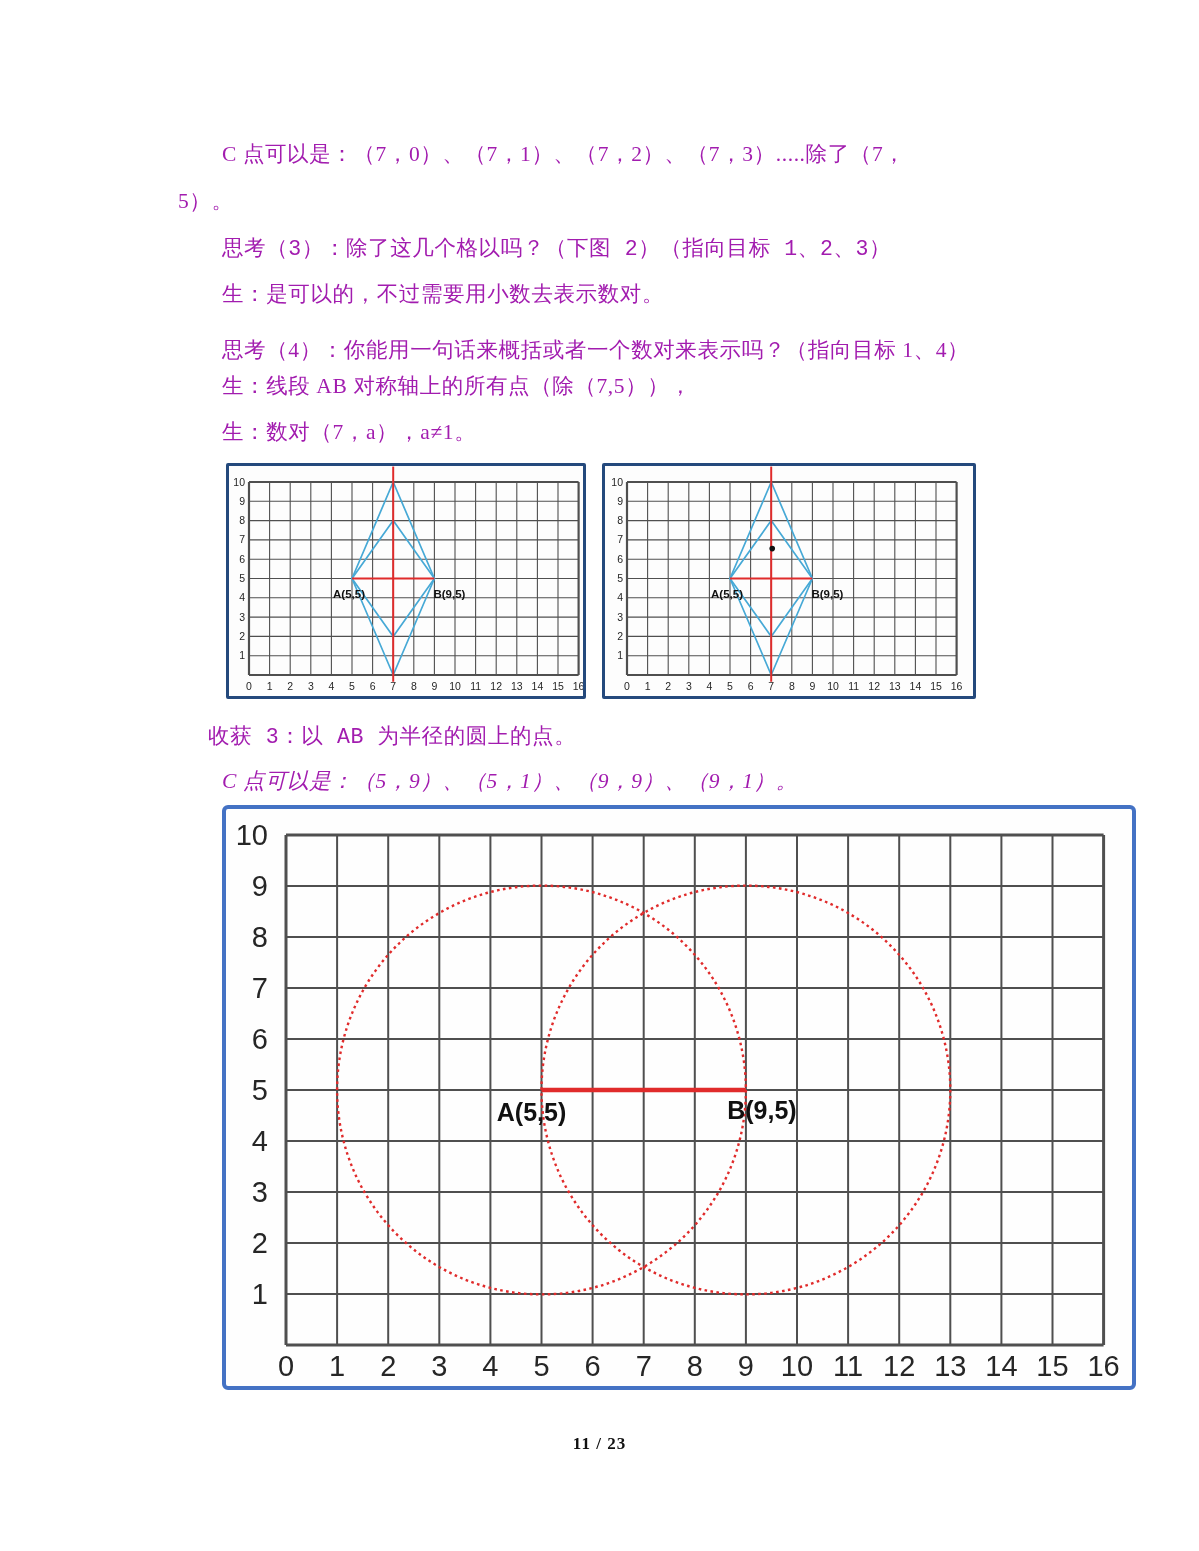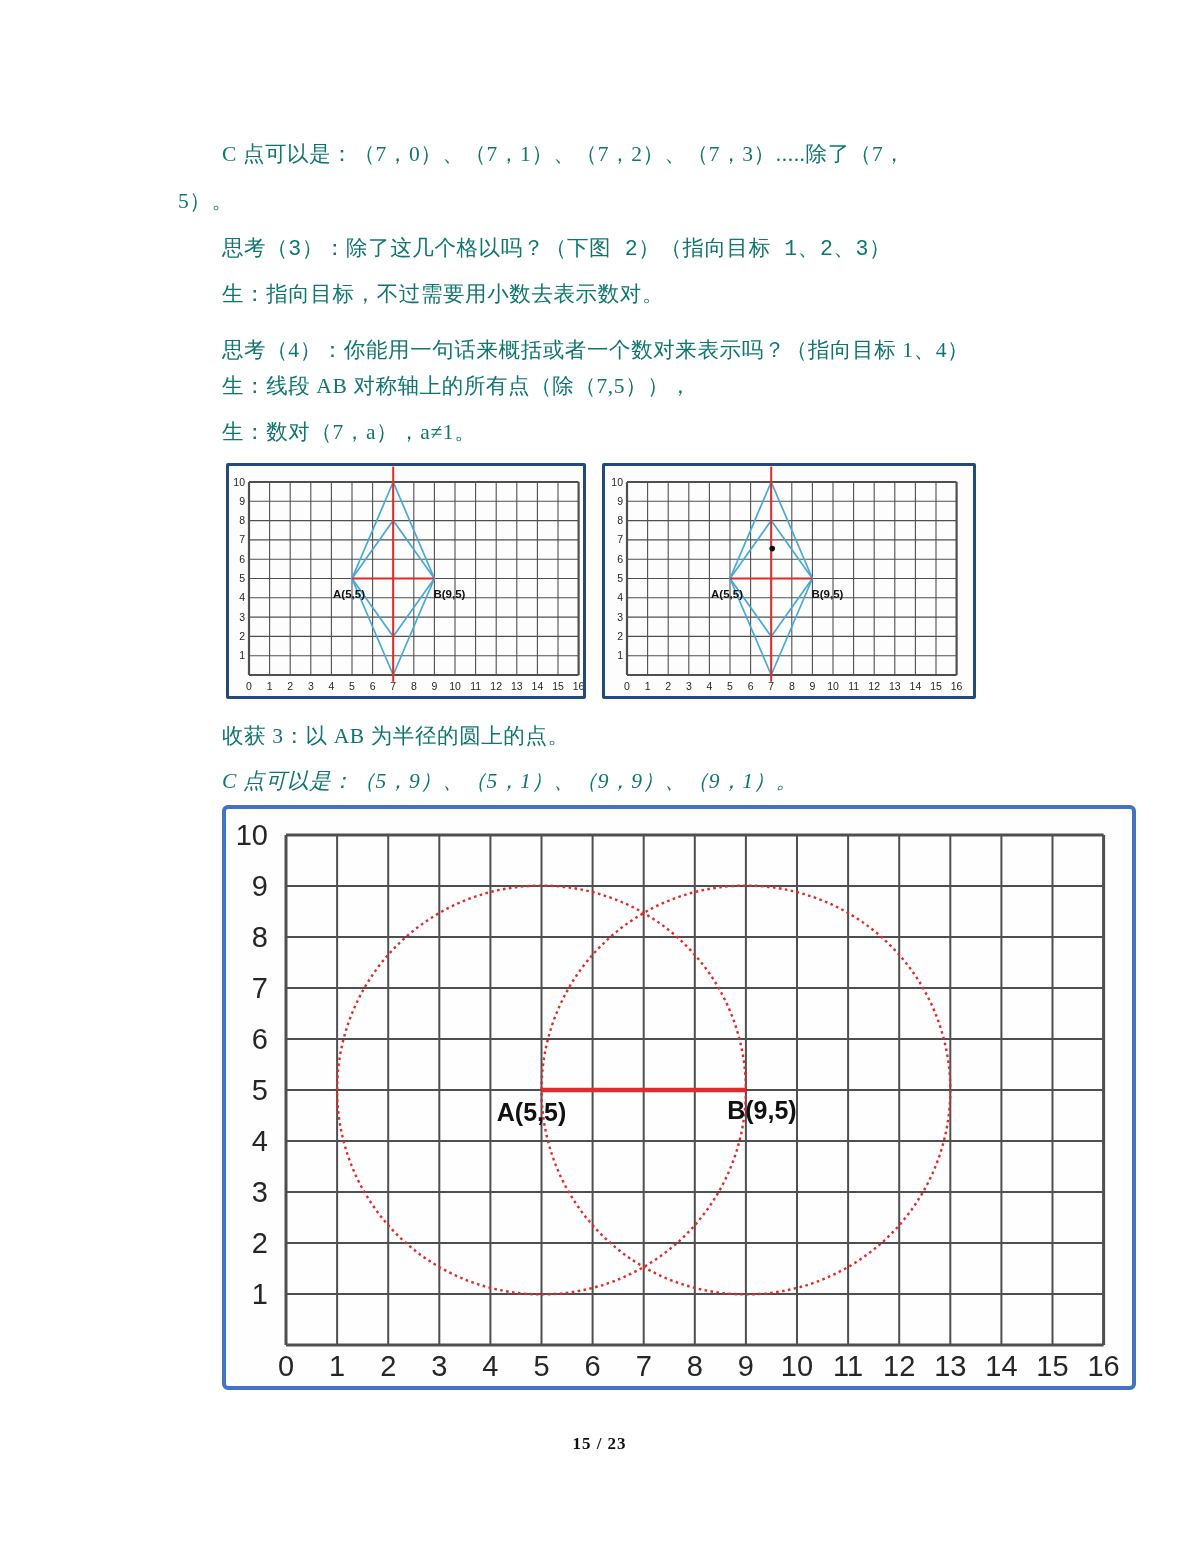"C 点可以是：（7，0）、（7，1）、（7，2）、（7，3）.....除了（7，" .line { color: #0f766e -> #a21caf }
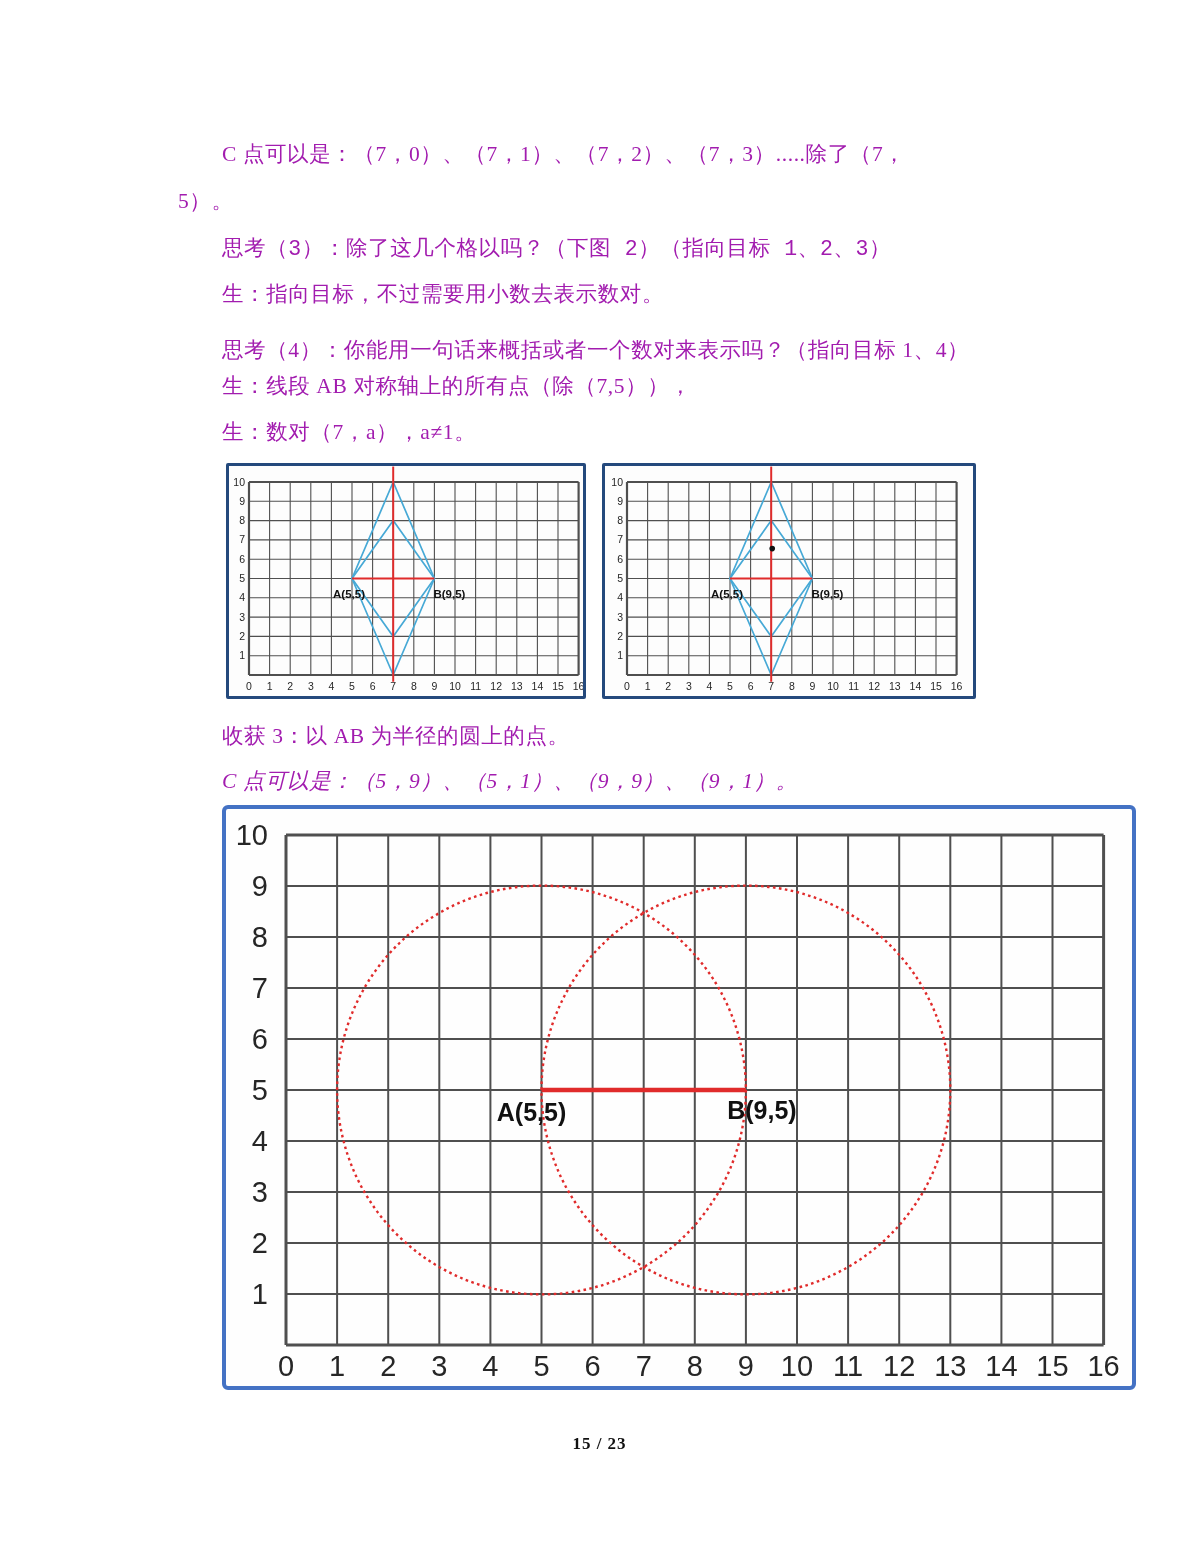"生：指向目标，不过需要用小数去表示数对。" p.line { text: 指向目标 -> 是可以的 }
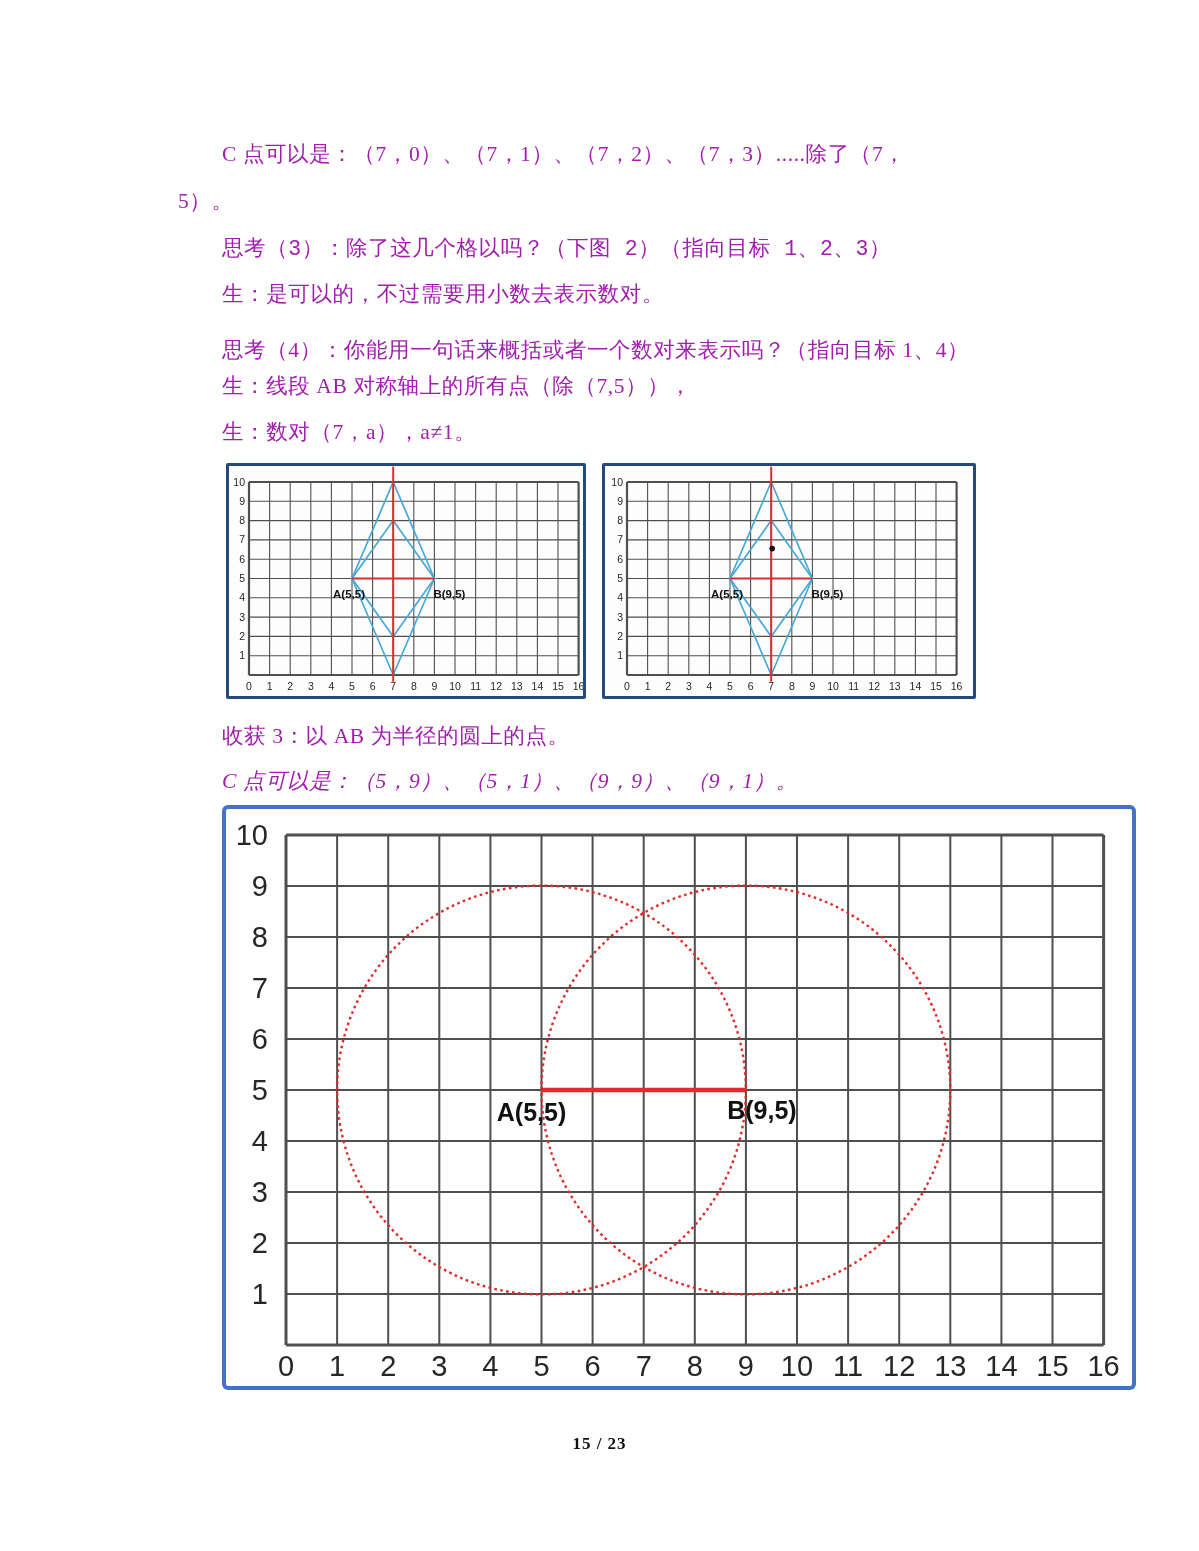"收获 3：以 AB 为半径的圆上的点。" .l8 { font-family: none -> Liberation Mono, monospace; left: 222px -> 208px }
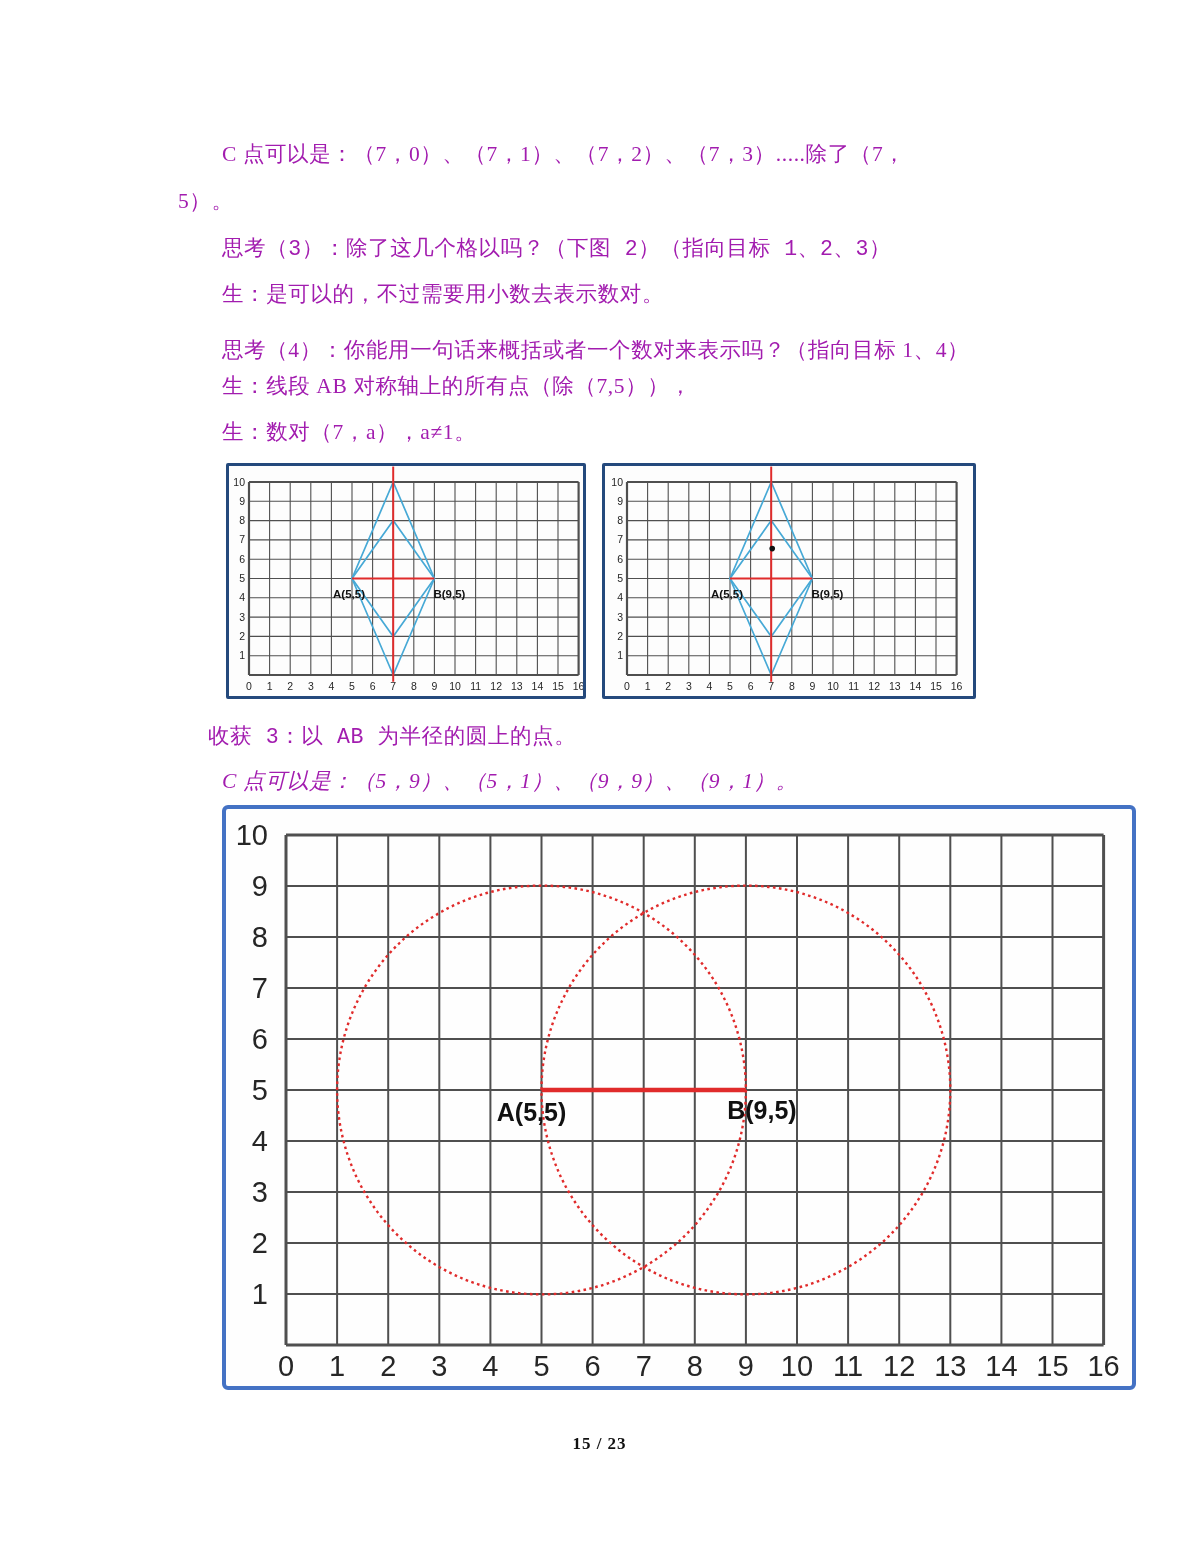"15 / 23" div.footer { text: 15 -> 11 }
